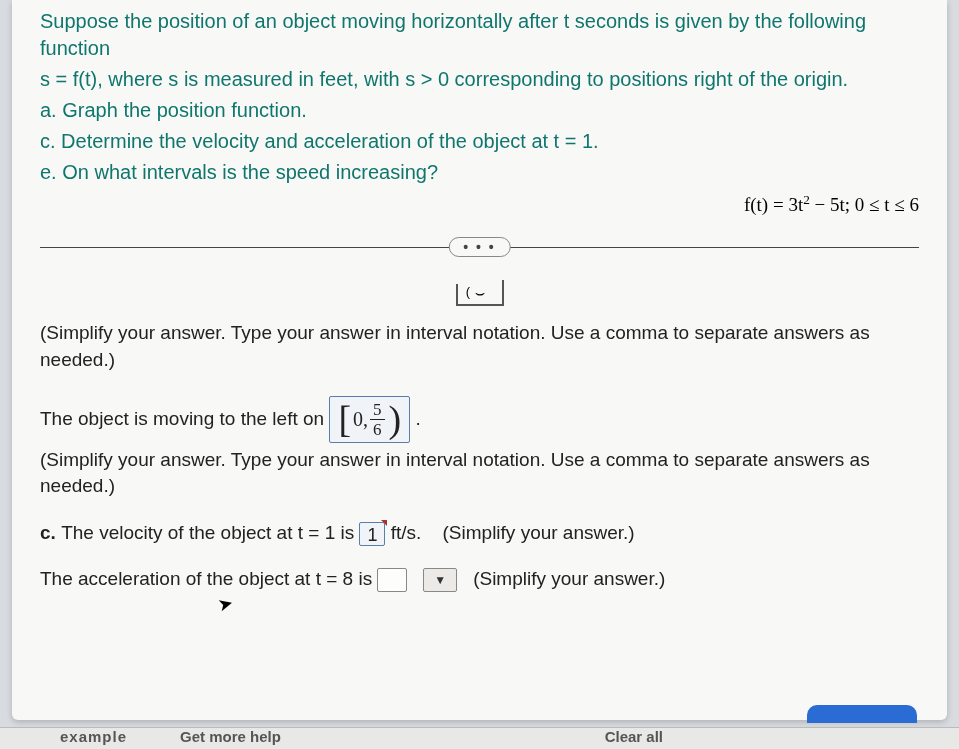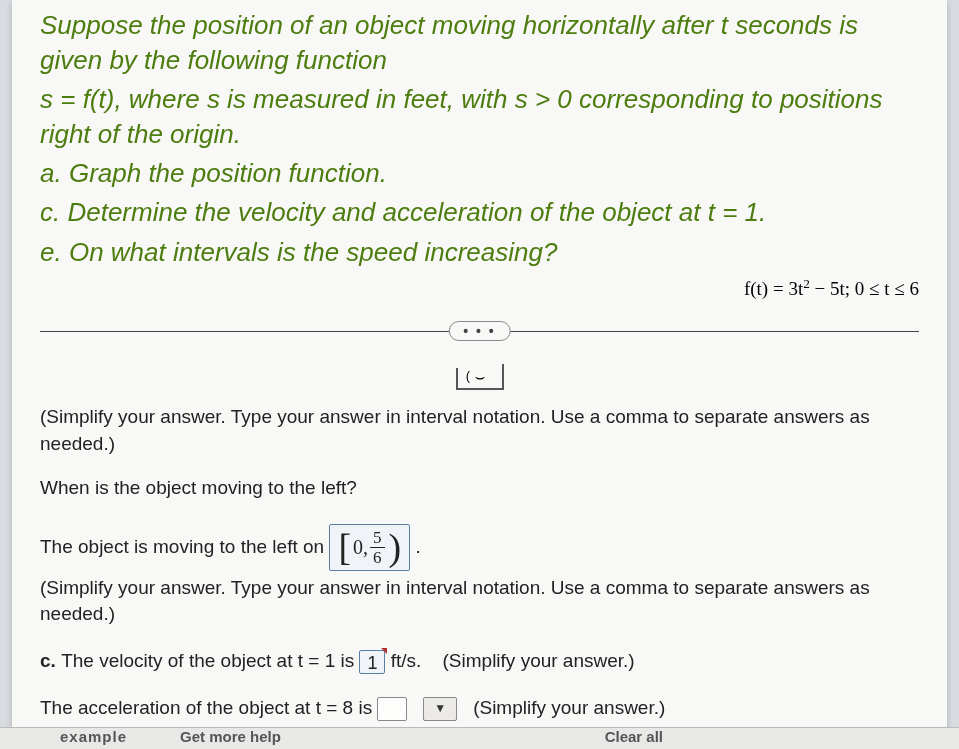"Suppose the position of an" .problem-text { color: #4d7c0f -> #0f766e; font-size: 26px -> 20px; font-style: italic -> none }
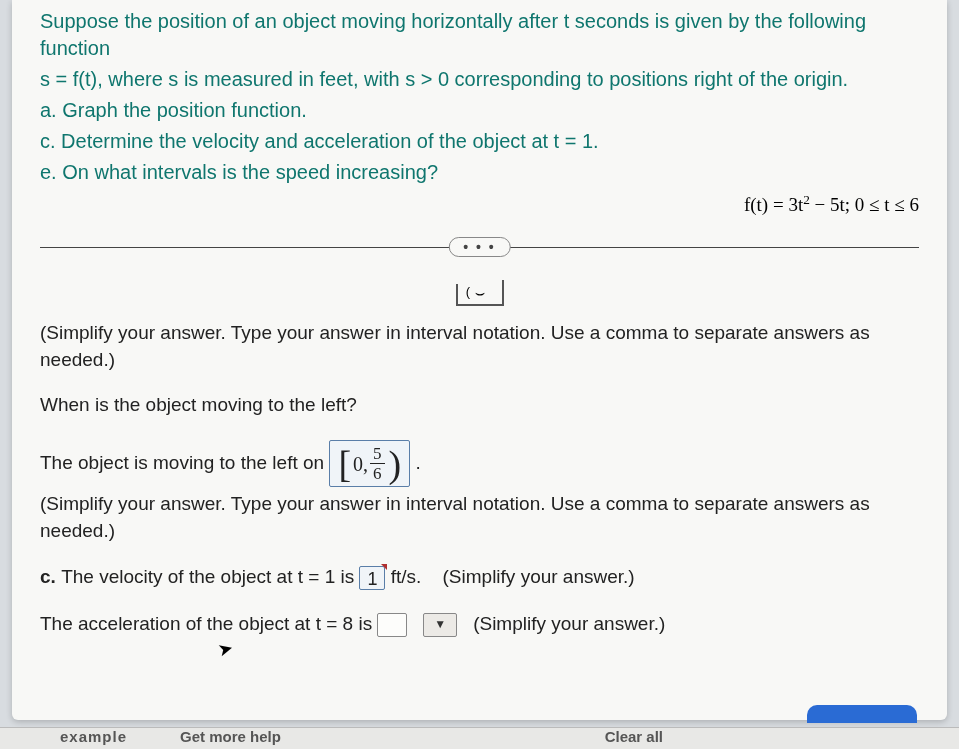"When is the object moving" div.body-text { html: <div>When is the object moving to the left?</div> -> none }
